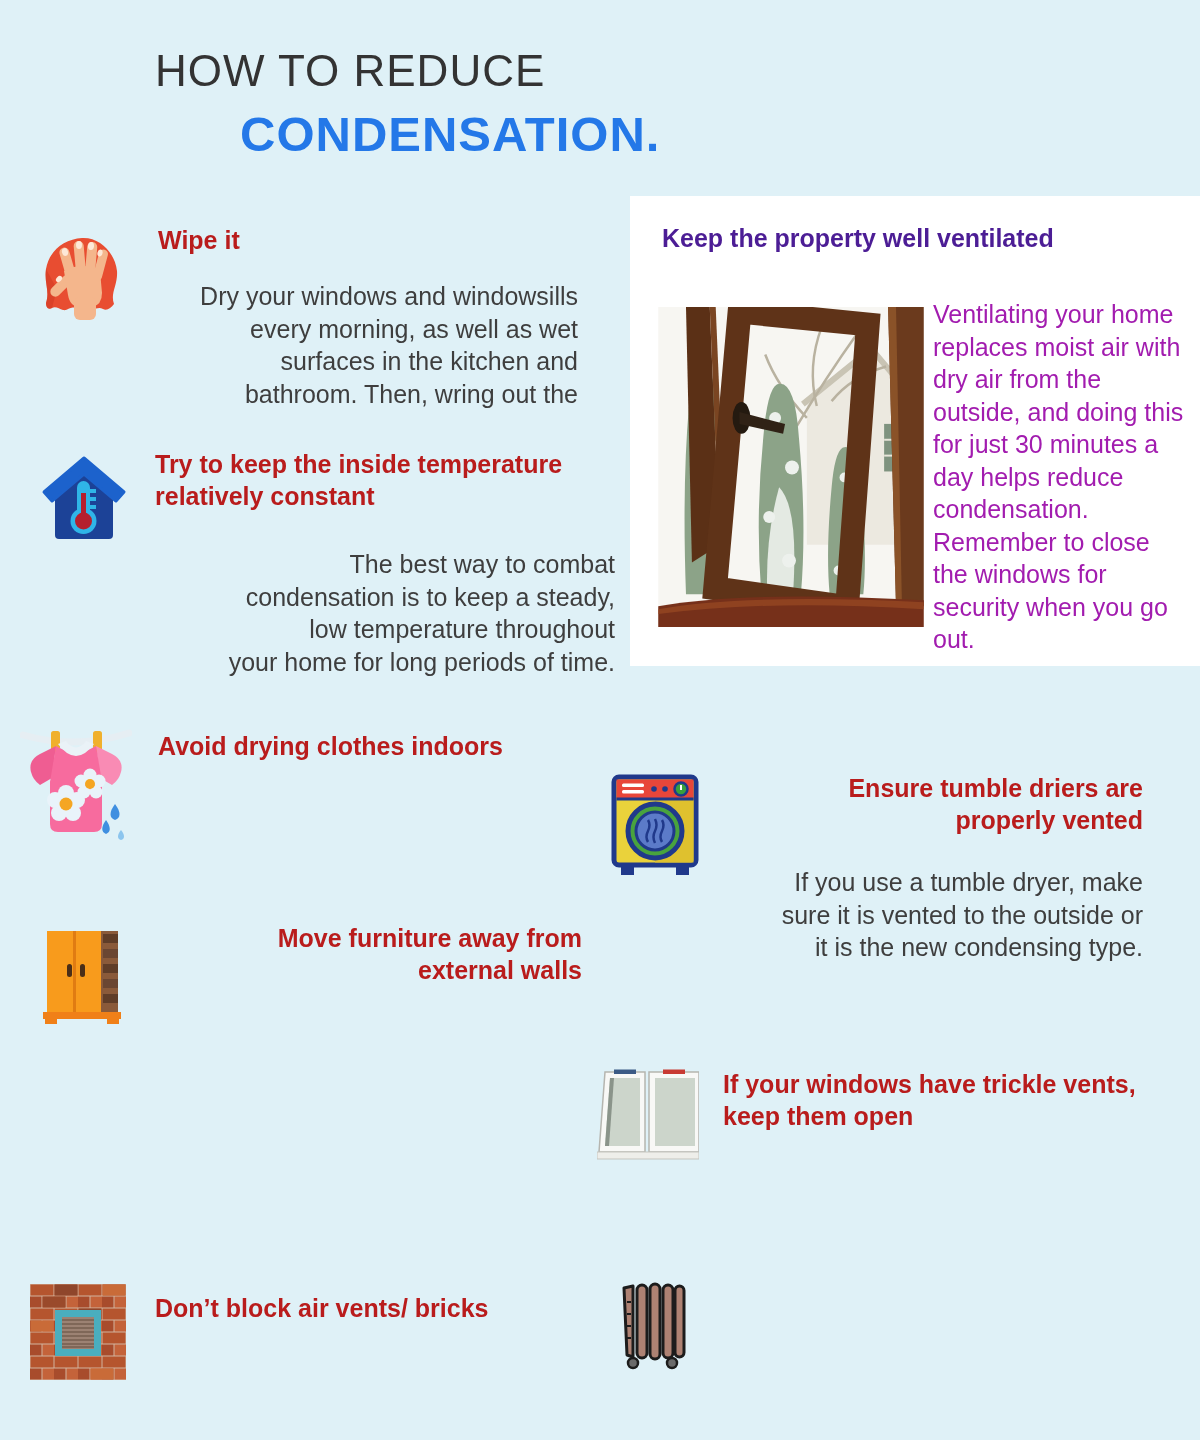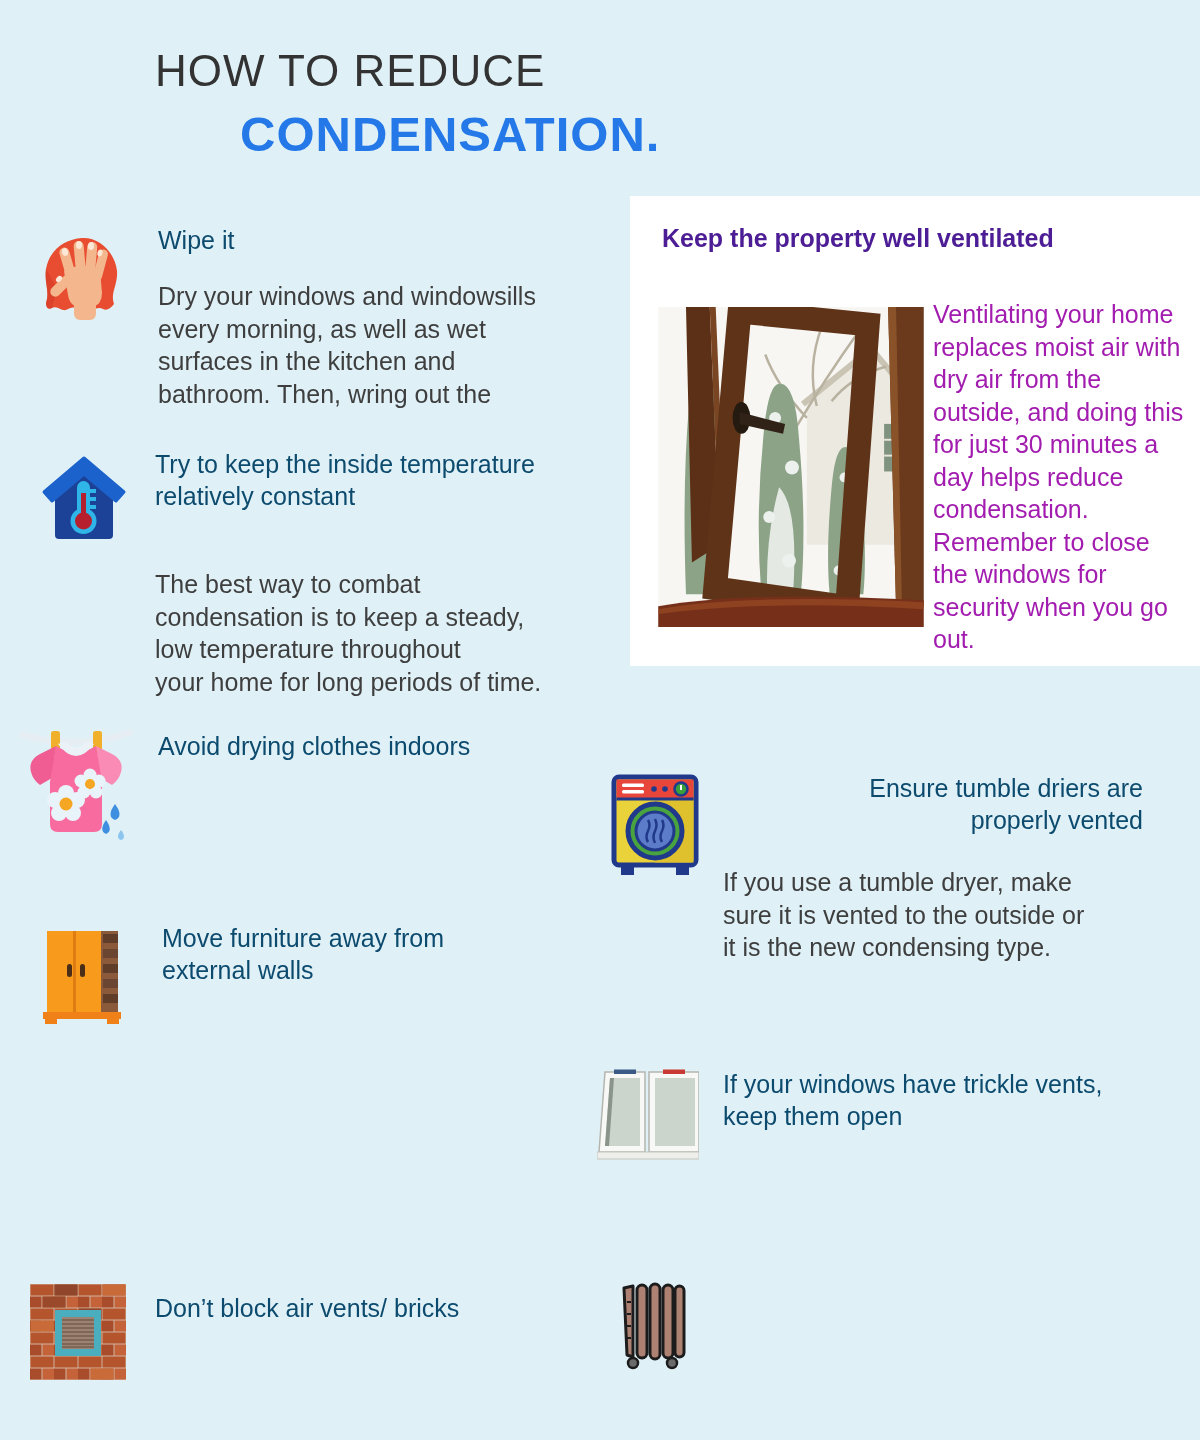"Wipe it" .txt h3 { color: #0c4a6e -> #b91c1c; font-weight: 400 -> 700 }
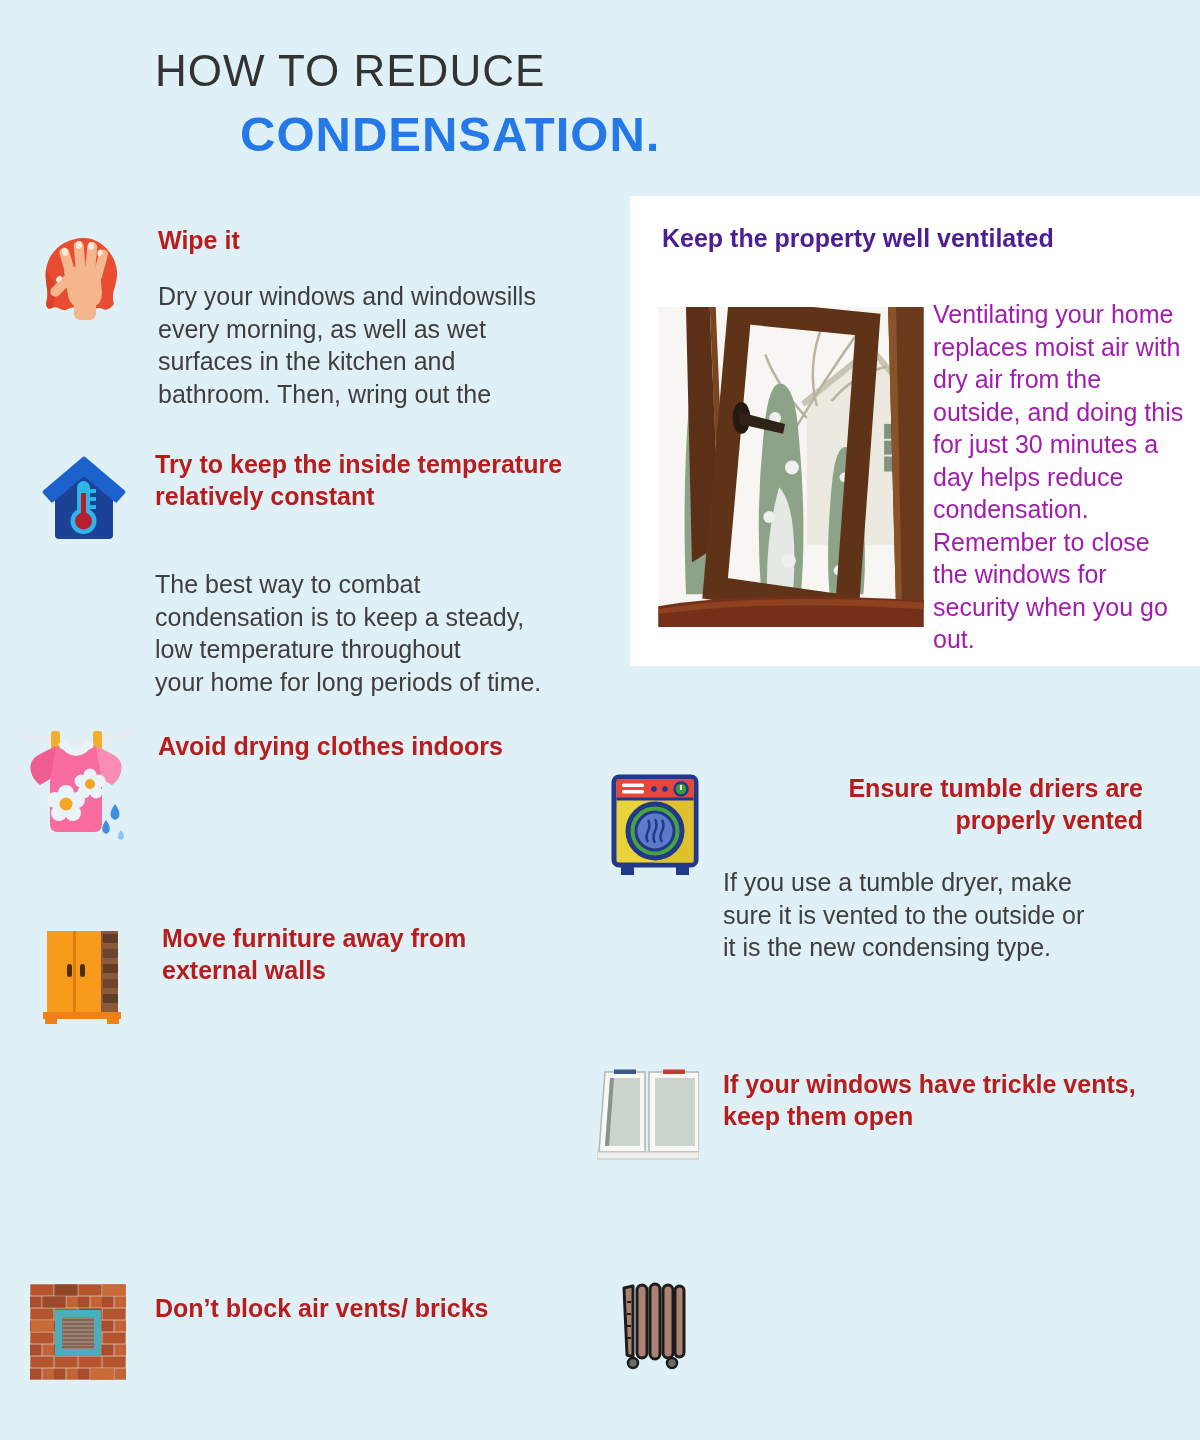"Dry your windows and windowsills" .txt p { text-align: none -> right }
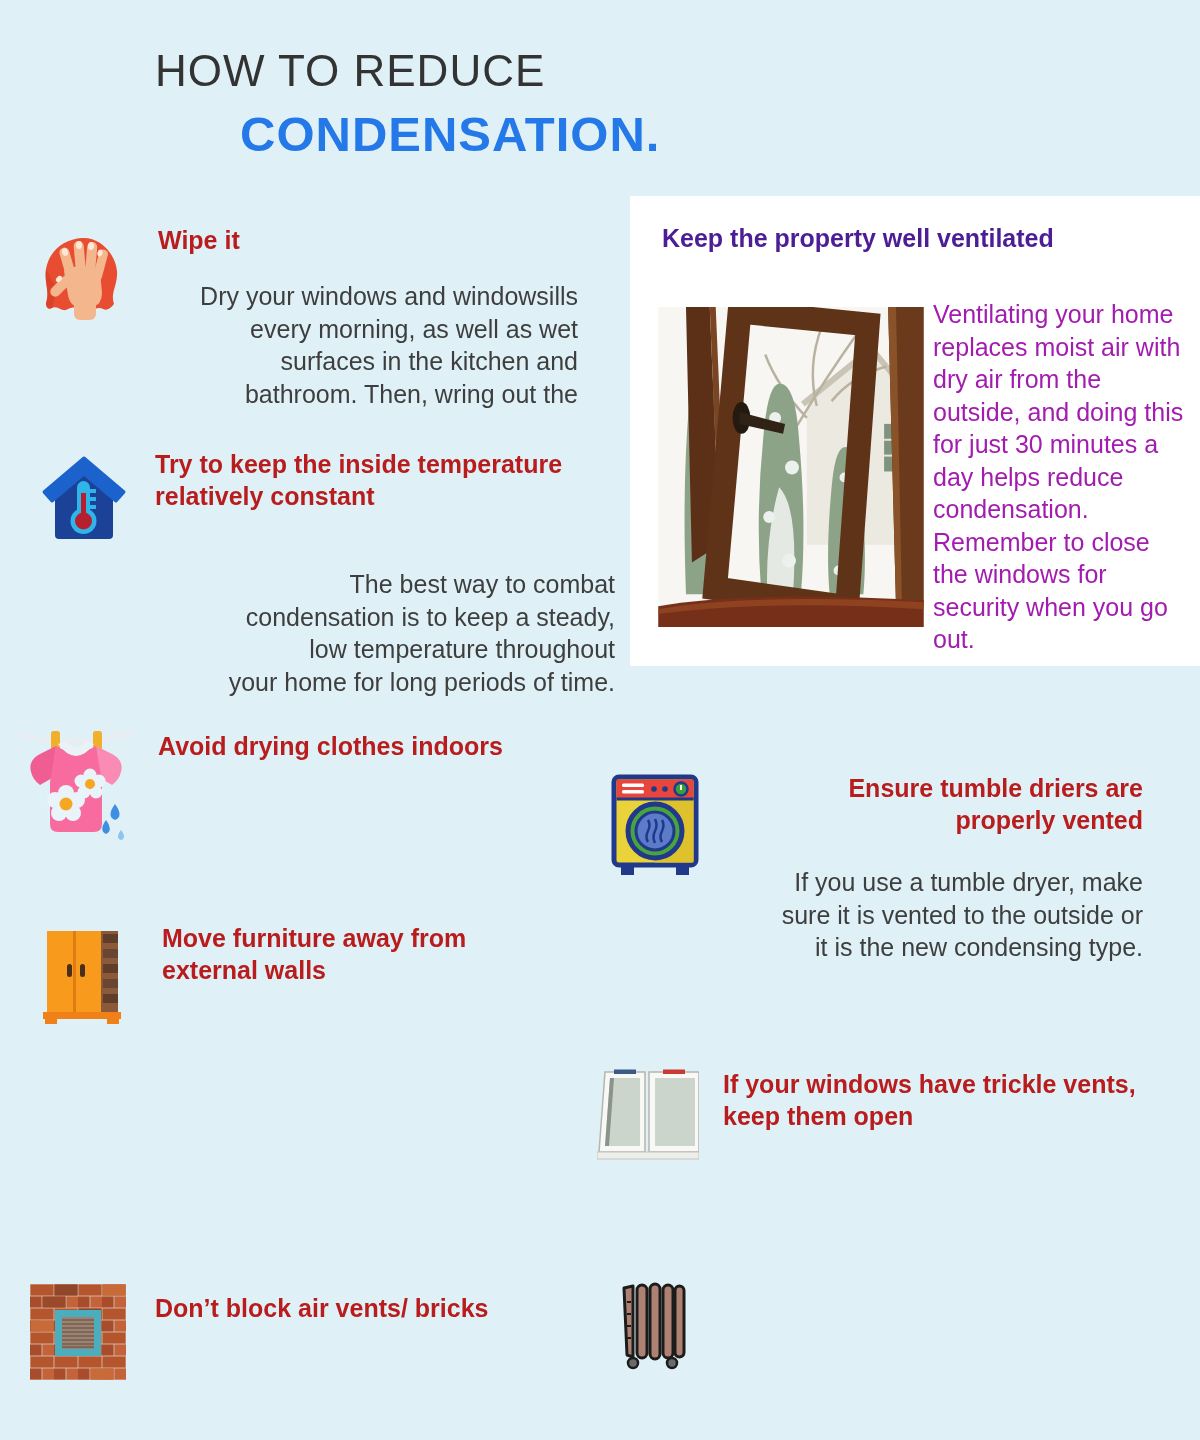"Try to keep the inside" #txt-temp h3 { margin-bottom: 56px -> 36px }
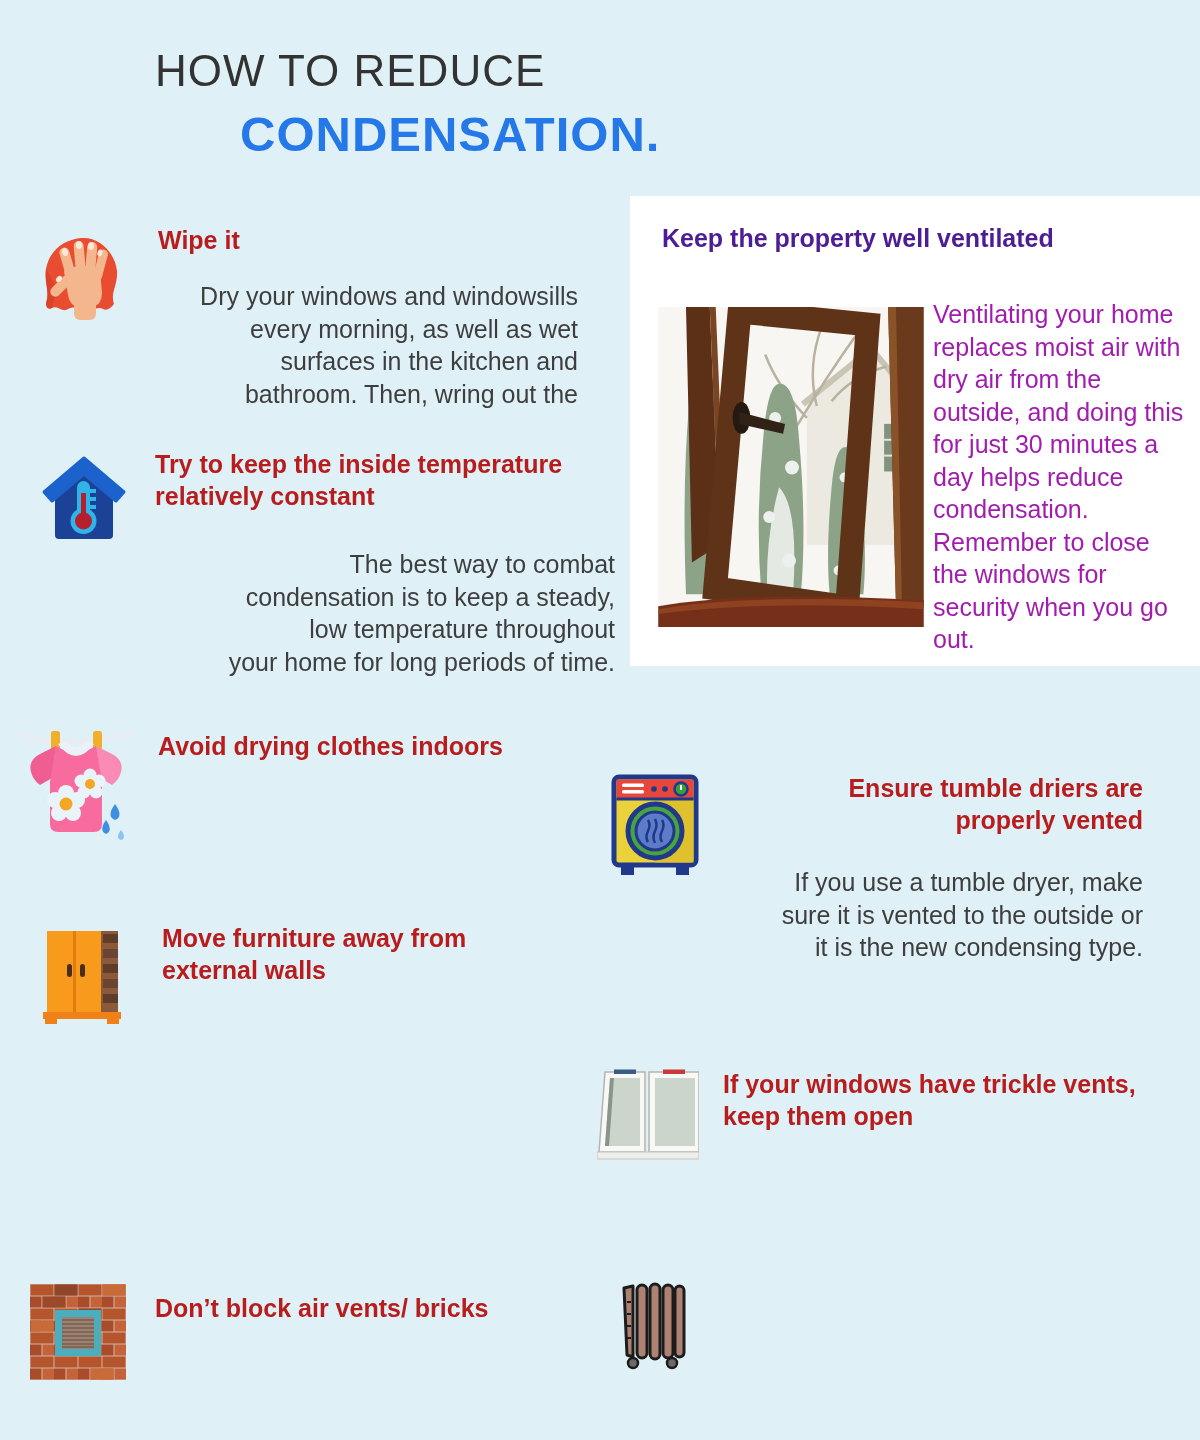"Move furniture away from" #txt-furniture h3 { text-align: none -> right }
